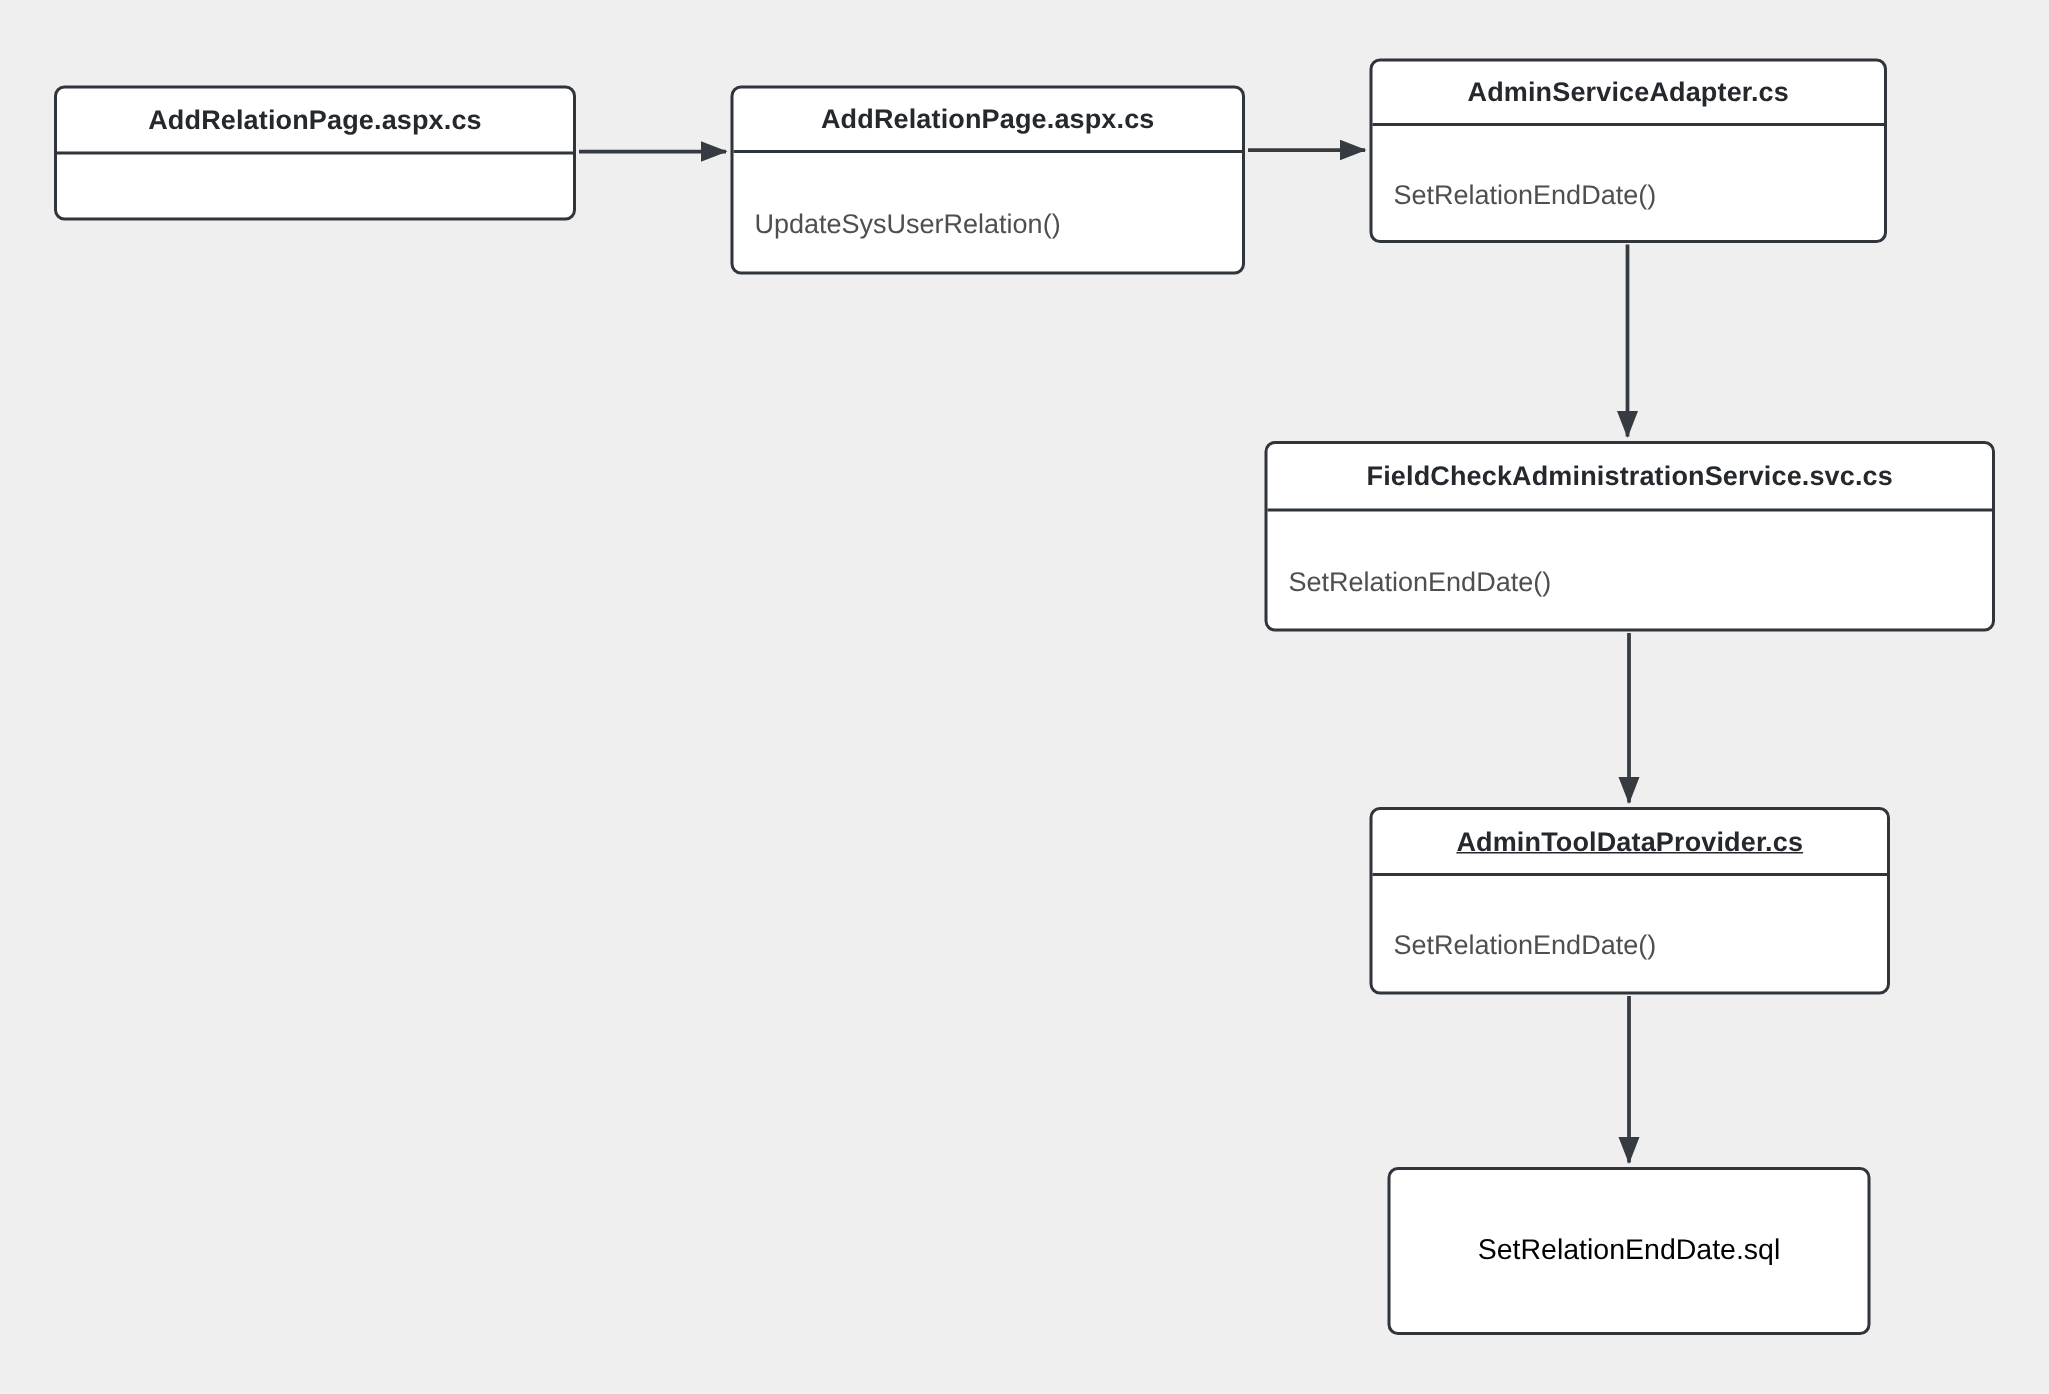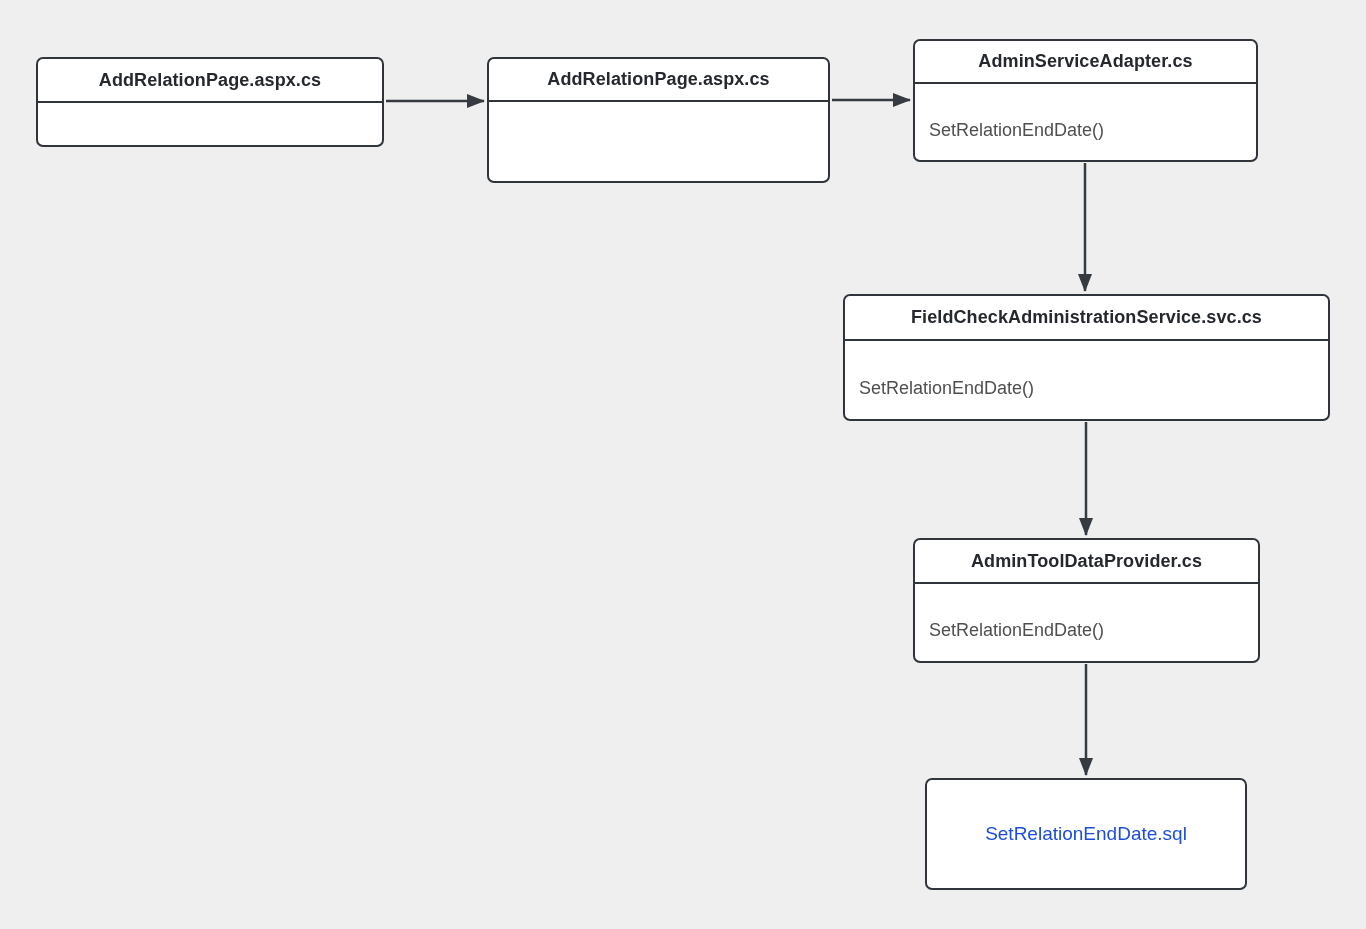"UpdateSysUserRelation()" div.node-body { html: none -> <div>UpdateSysUserRelation()</div> }
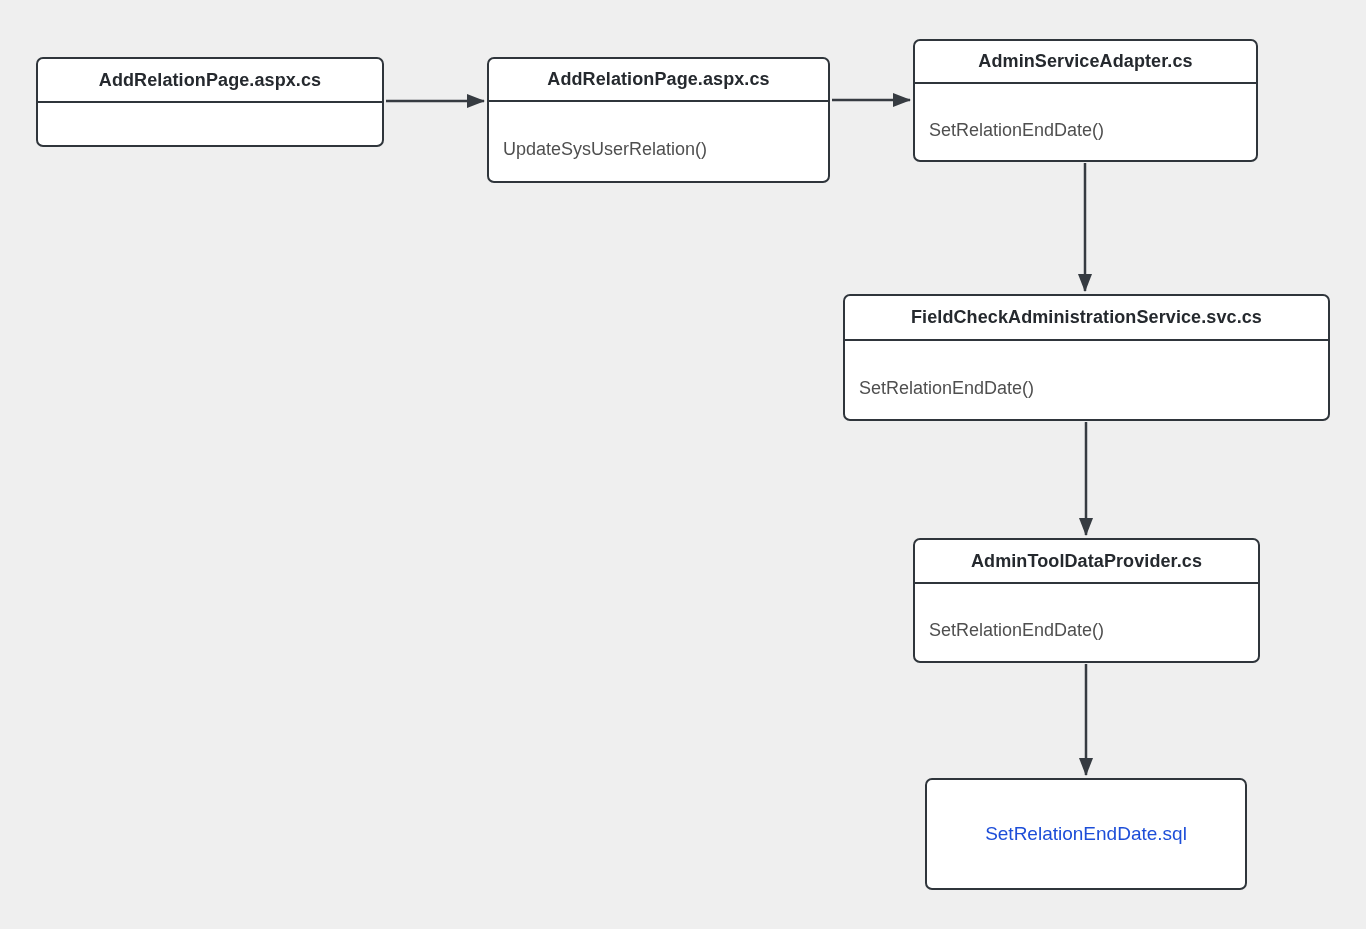"AdminToolDataProvider.cs" #node-5 .node-title { text-decoration: none -> underline }
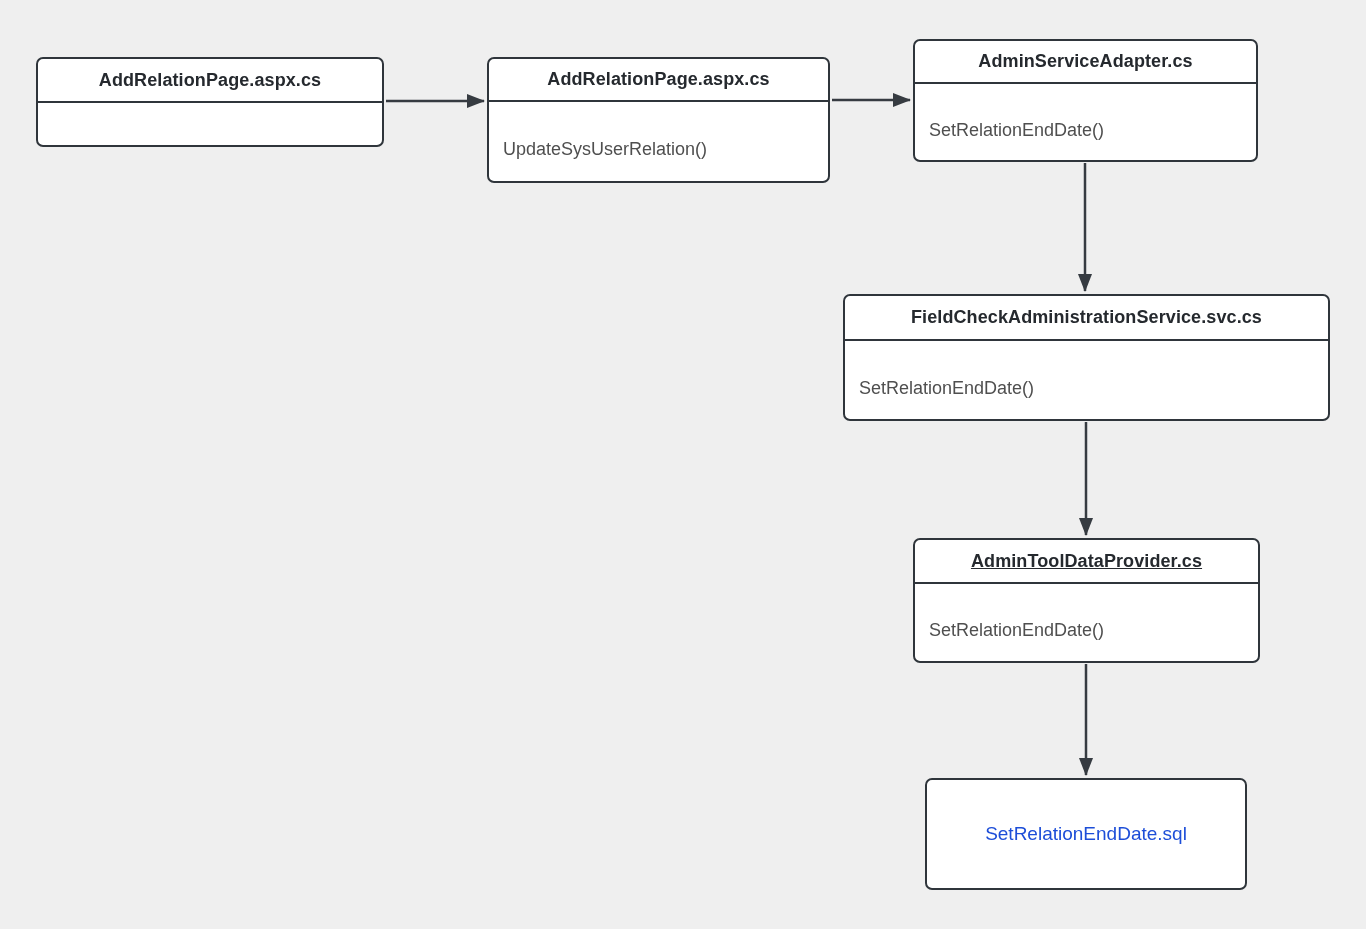"SetRelationEndDate.sql" .node-single .node-label { color: #1d4ed8 -> #000000 }
